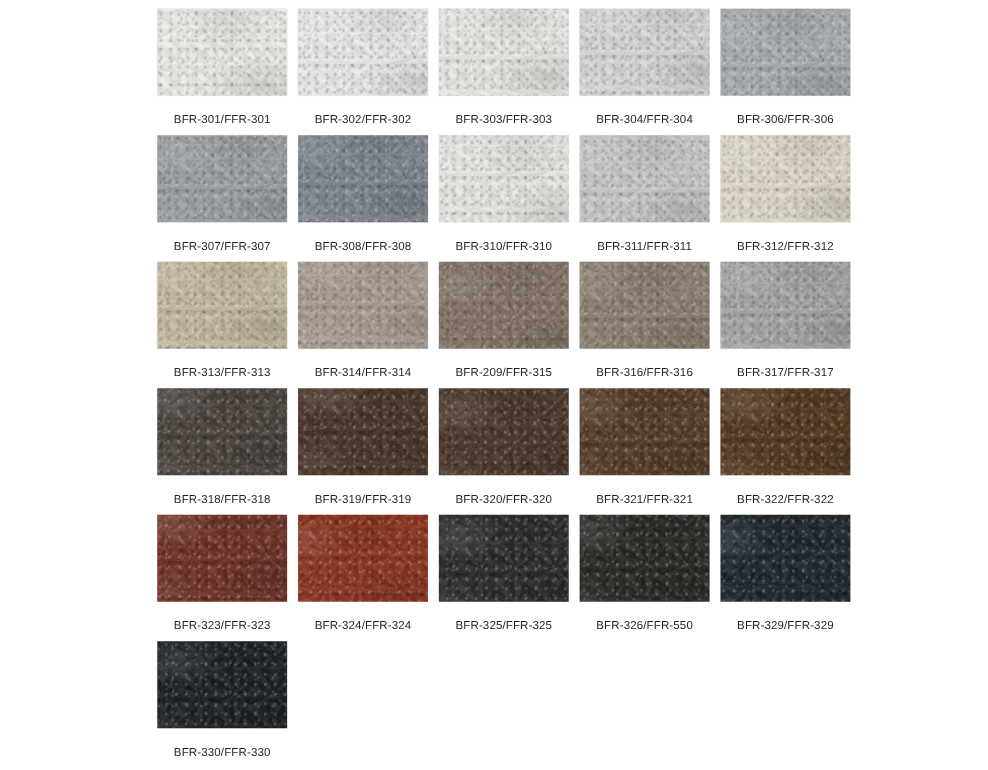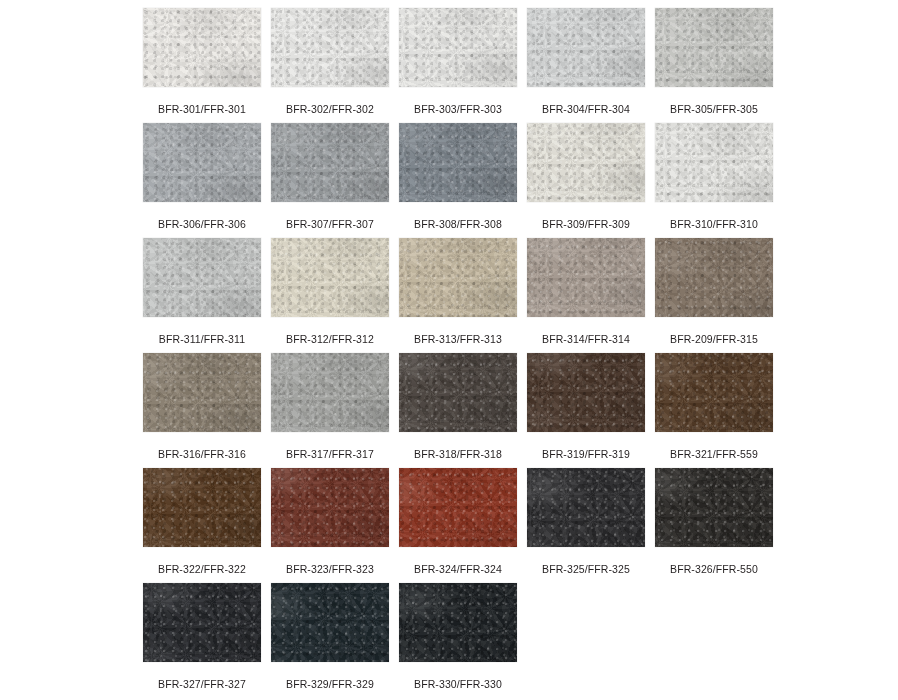"BFR-305/FFR-305" div.swatch-cell { html: <div> <div> <span></span> <span></span> <span></span> </div> <div>BFR-305/FFR-305</div> </div> -> none }
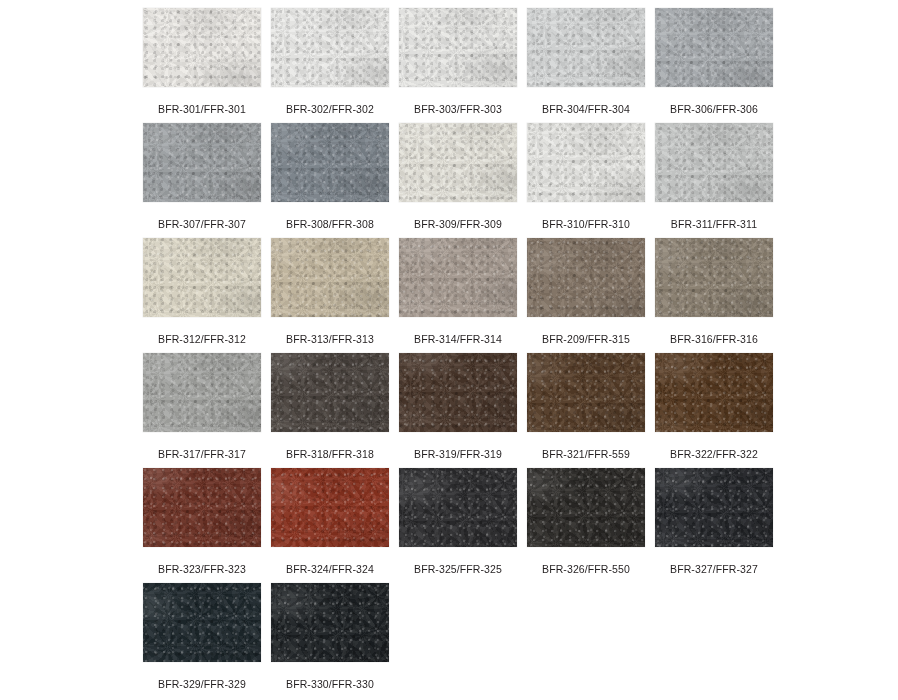"BFR-309/FFR-309" div.swatch-cell { html: <div> <div> <span></span> <span></span> <span></span> </div> <div>BFR-309/FFR-309</div> </div> -> none }
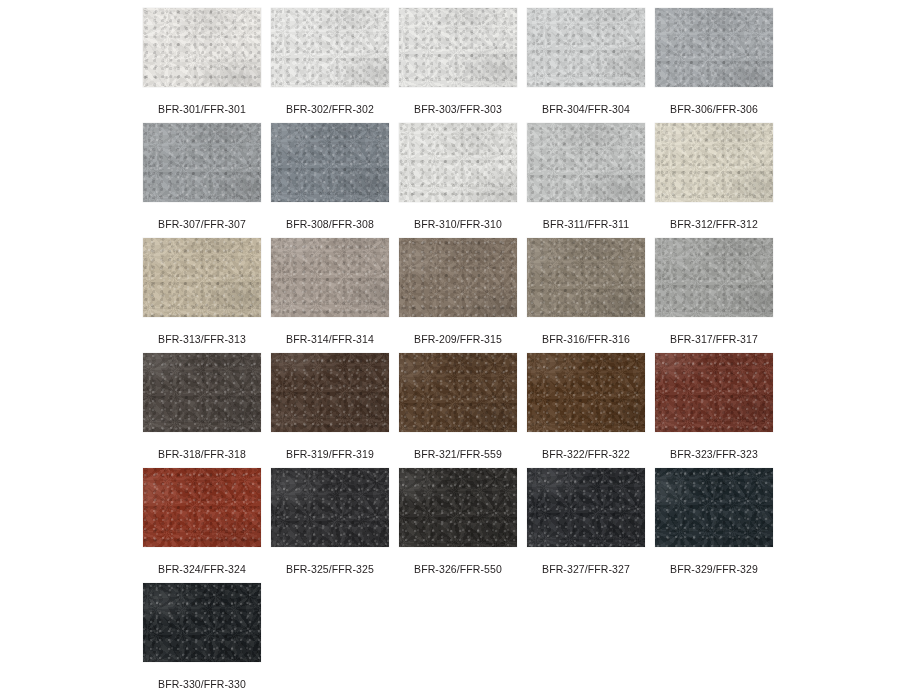"BFR-320/FFR-320" div.swatch-cell { html: none -> <div> <div> <span></span> <span></span> <span></span> </div> <div>BFR-320/FFR-320</div> </div> }
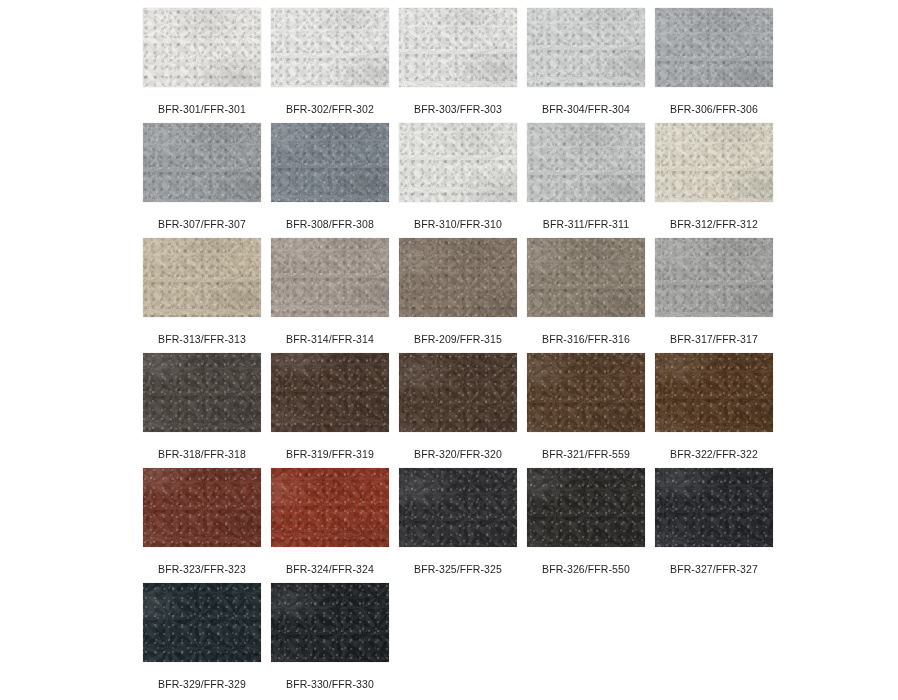"BFR-321/FFR-559" div.swatch-label { text: BFR-321/FFR-559 -> BFR-321/FFR-321 }
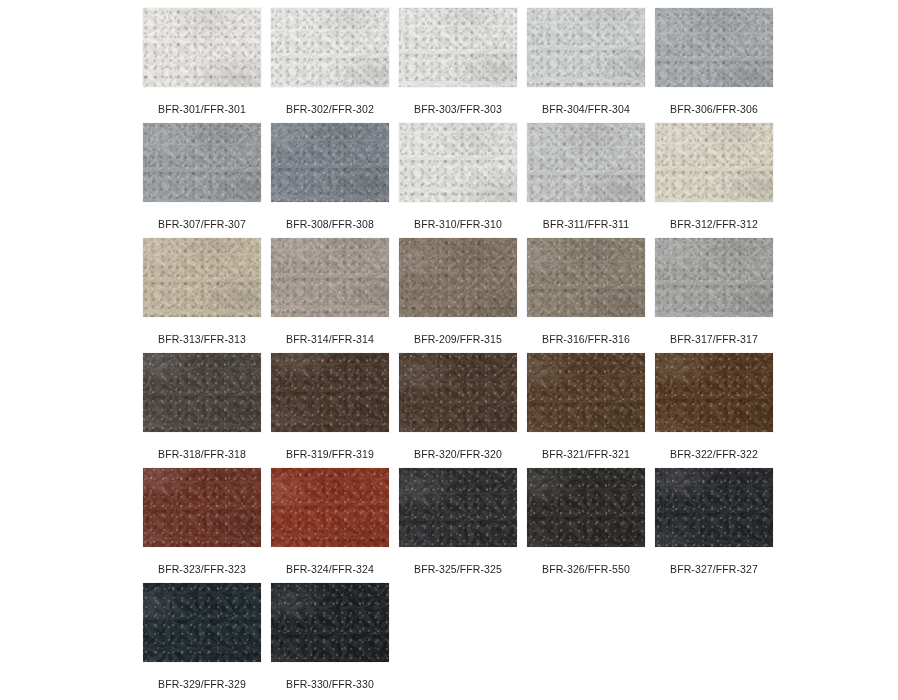"BFR-327/FFR-327" div.swatch-cell { html: <div> <div> <span></span> <span></span> <span></span> </div> <div>BFR-327/FFR-327</div> </div> -> none }
